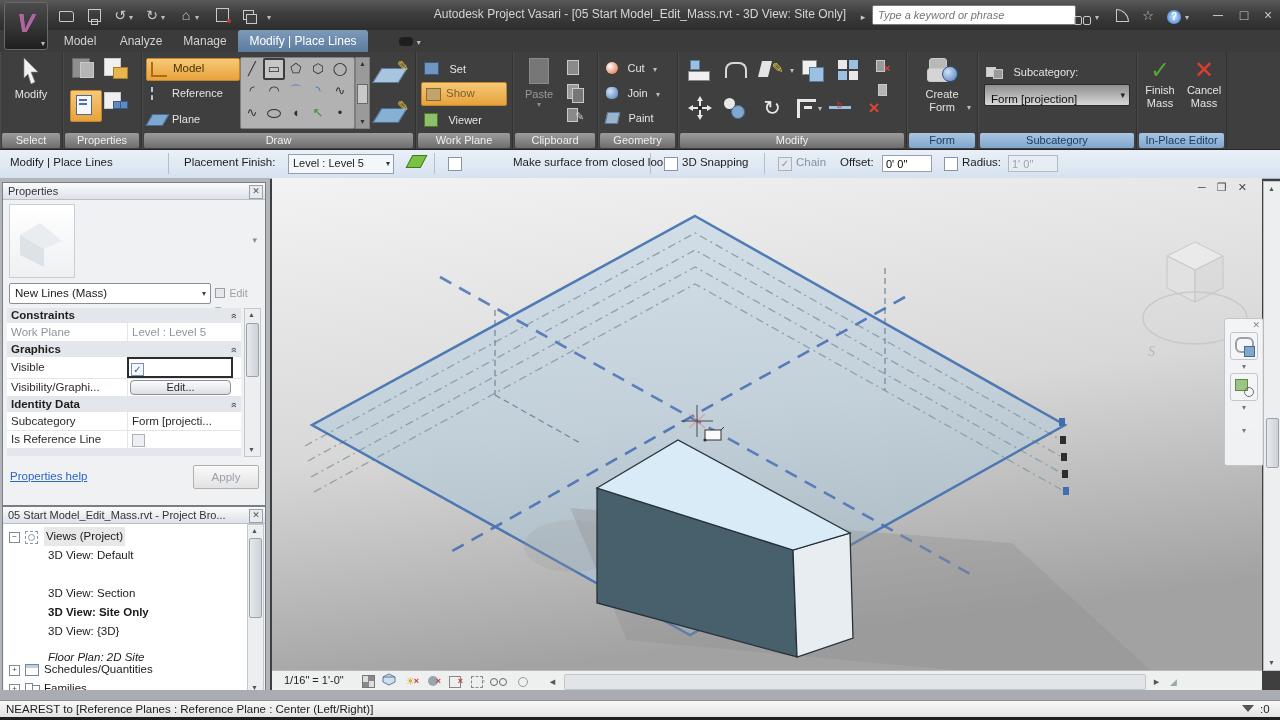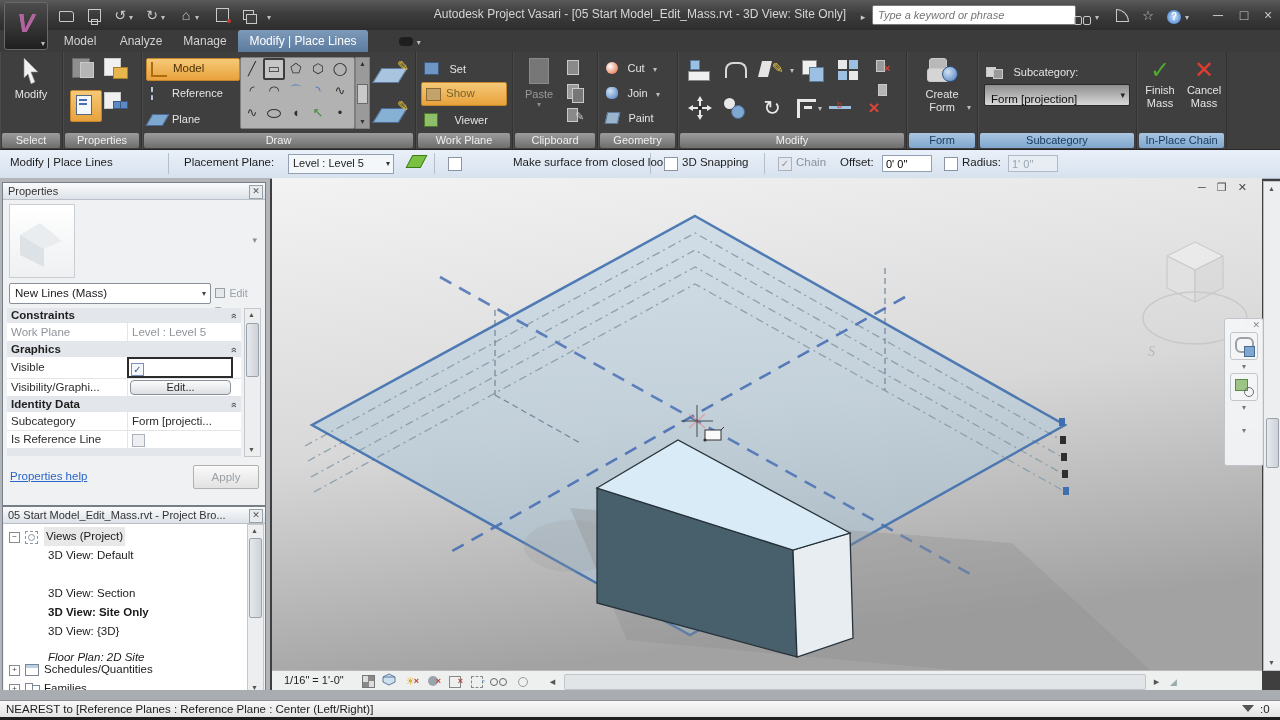"Viewer" span.rlbl { margin-left: 12px -> 6px }
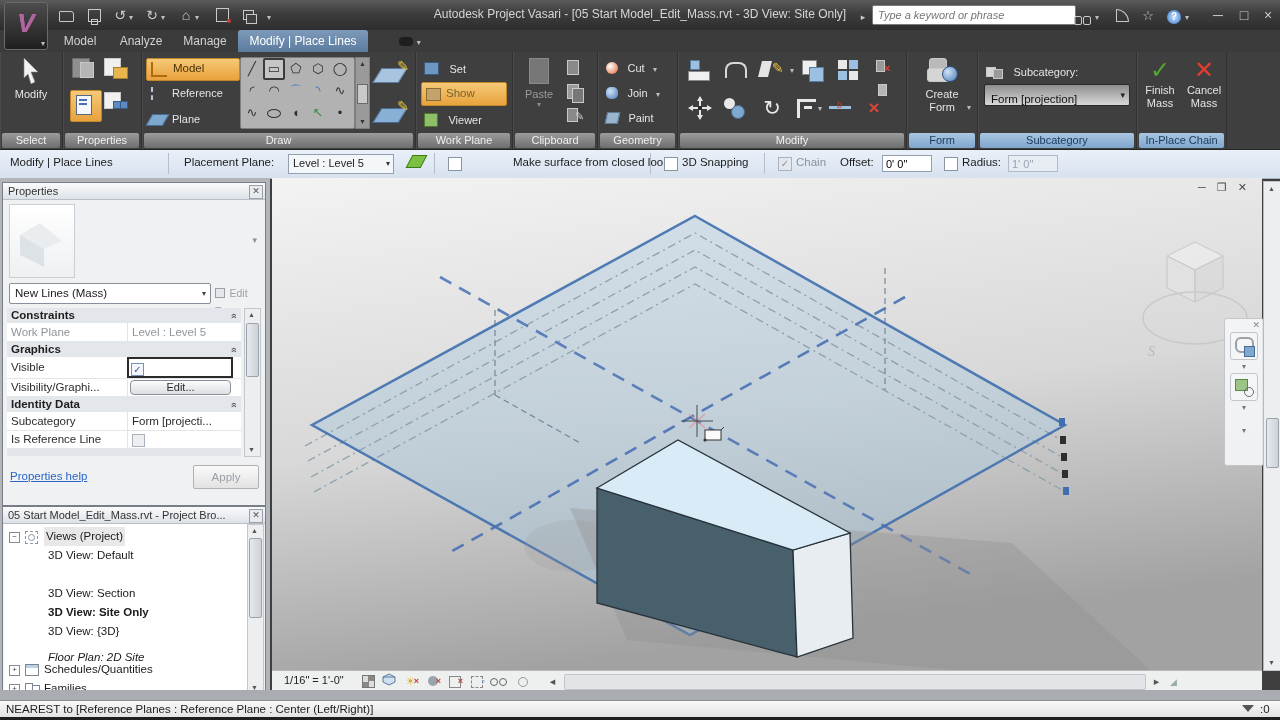"In-Place Chain" div.plabel { text: Chain -> Editor }
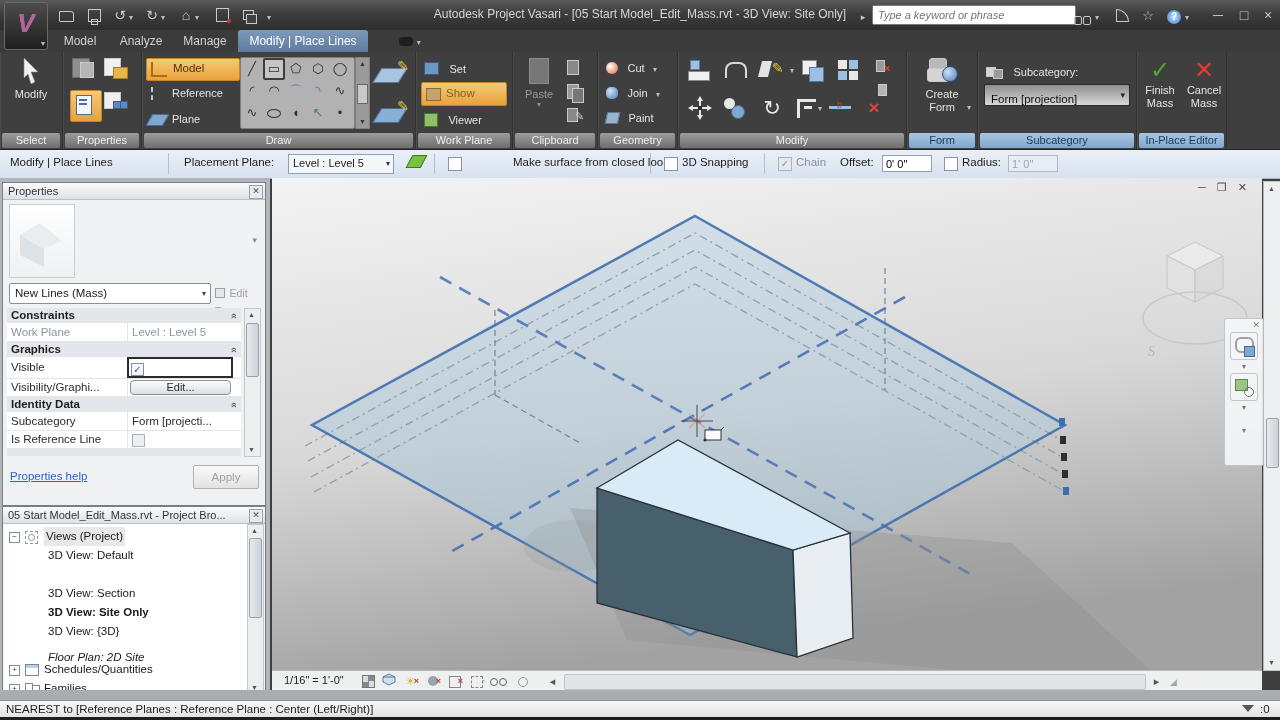"Placement Plane:" span { text: Plane -> Finish }
